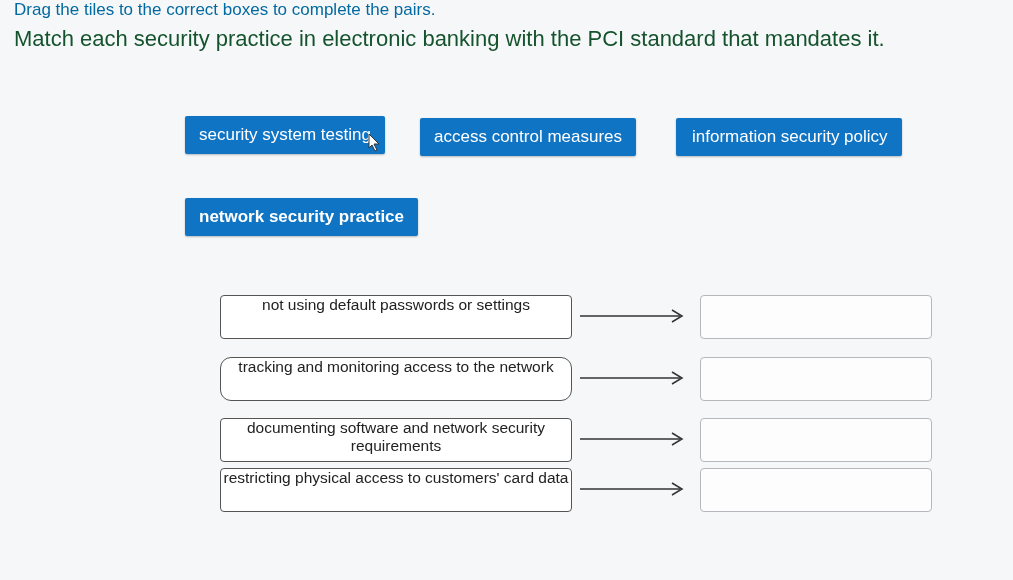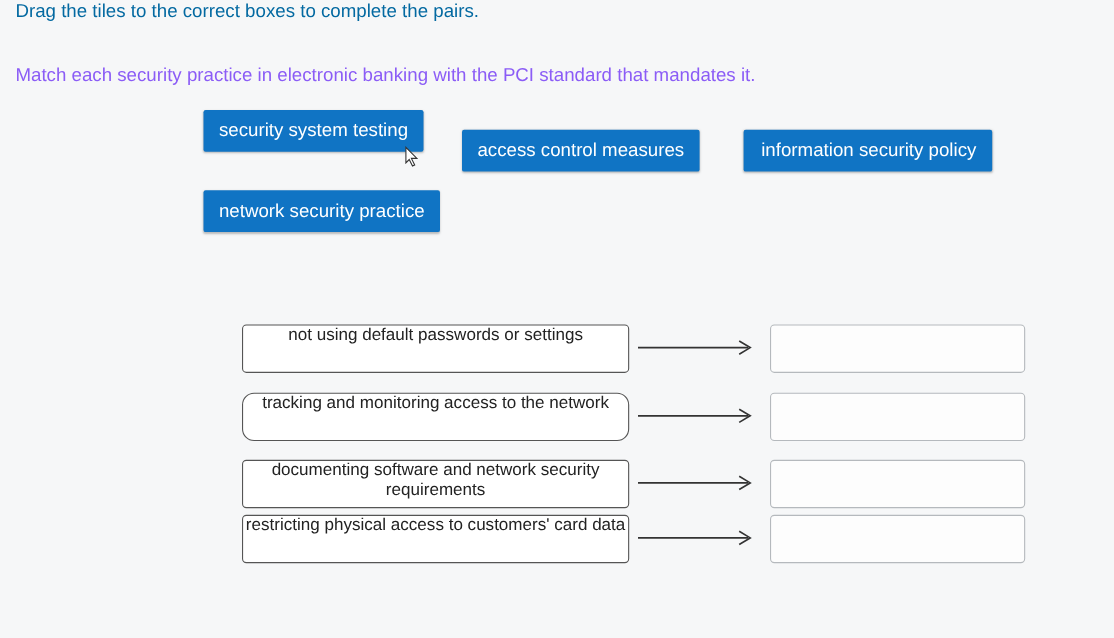"Match each security practice in" .instr2 { color: #8b5cf6 -> #14532d; font-size: 17px -> 22px; top: 59px -> 26px }
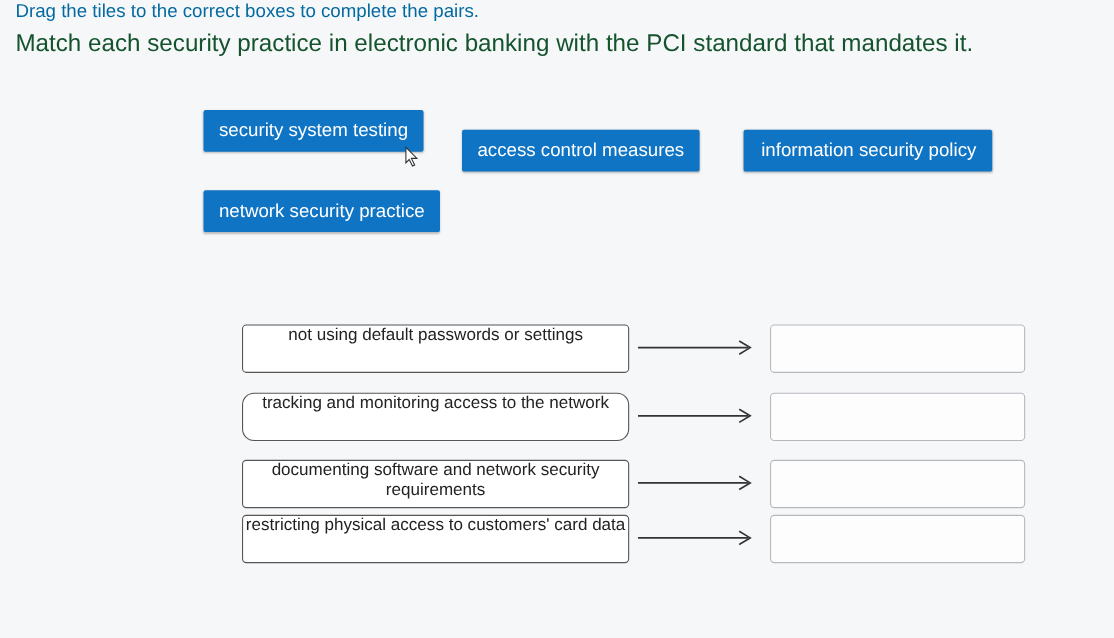"security system testing" .tile1 { top: 100px -> 116px }
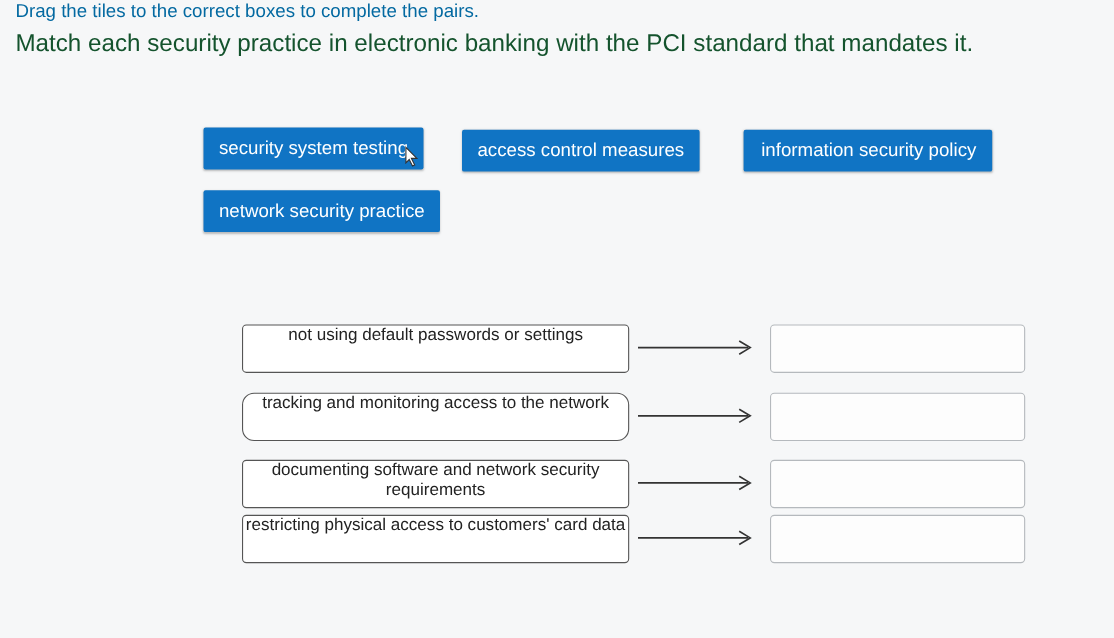"network security practice" .tile4 { font-weight: none -> bold; top: 173px -> 198px }
